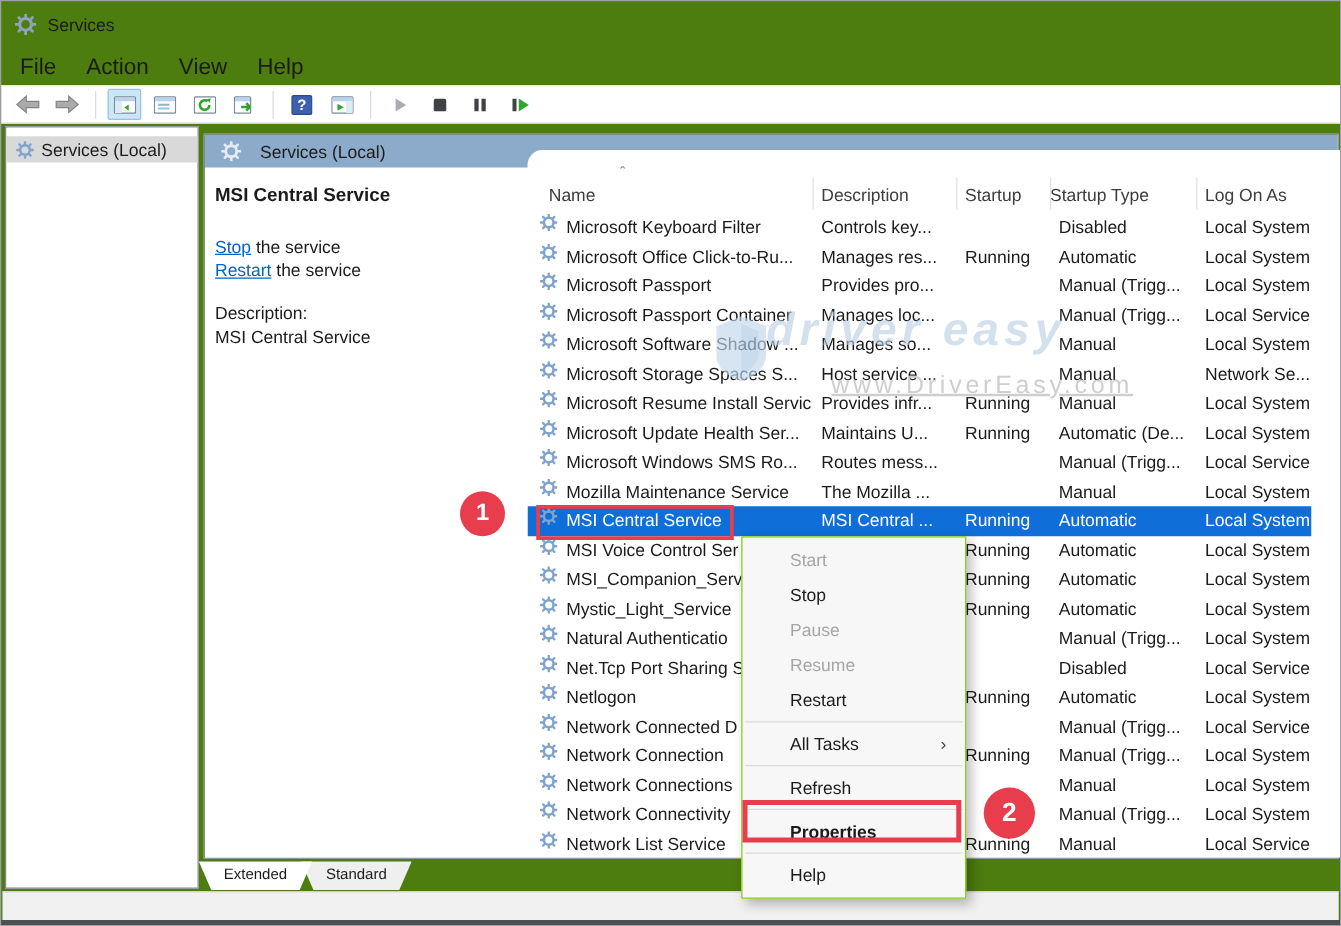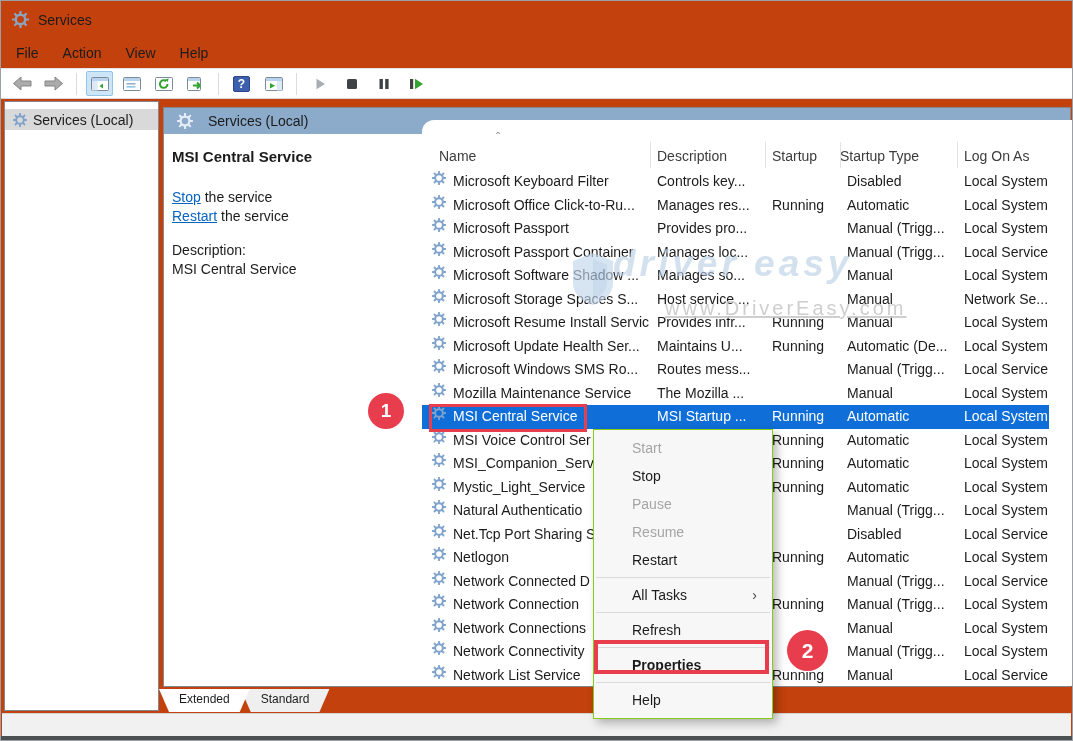"Services" .window { background: #c2410c -> #4d7c0f }
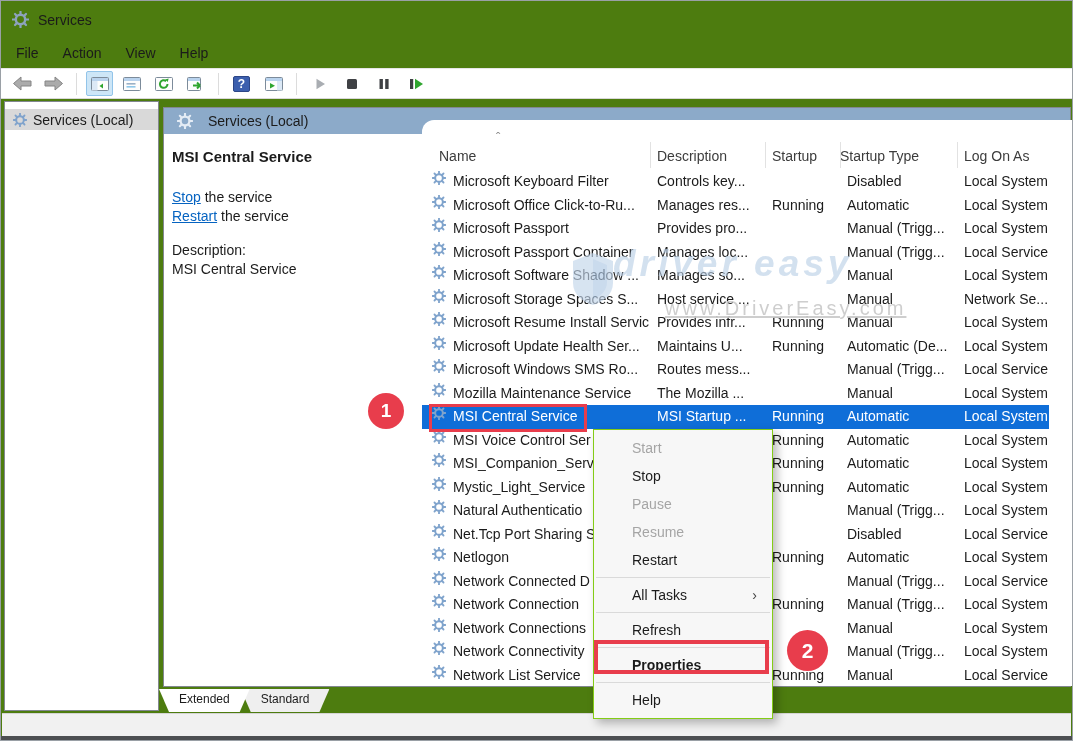"File" .menubar { font-size: 14px -> 18px }
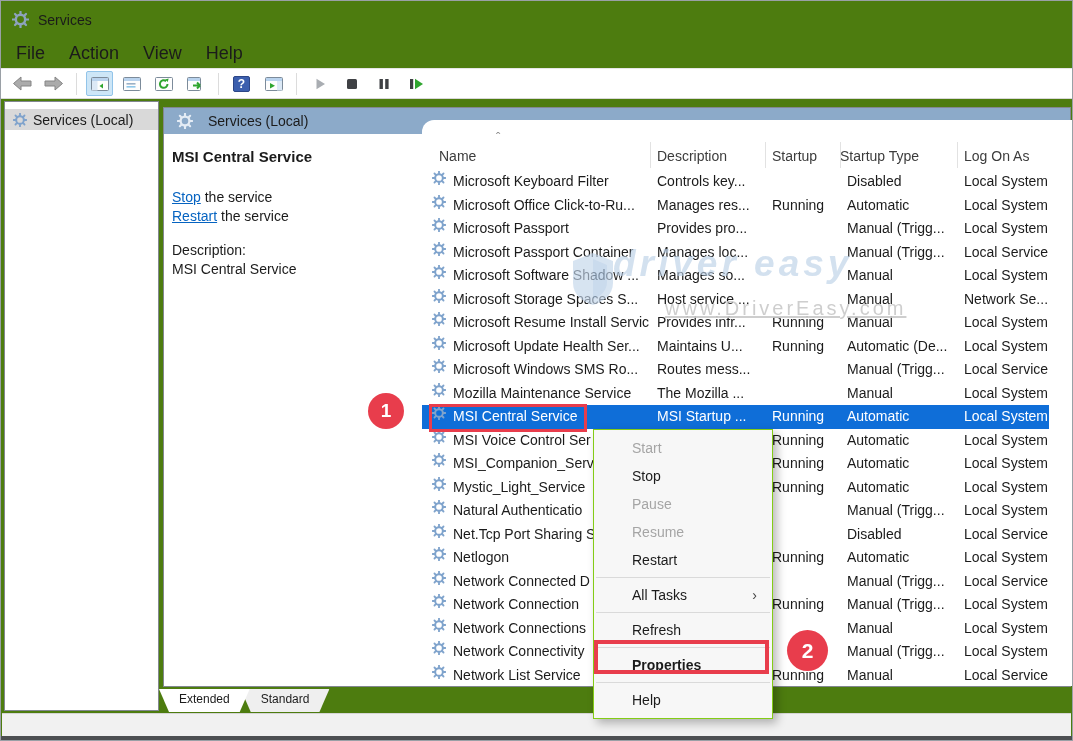"MSI Startup ..." span.c-desc { text: Startup -> Central }
